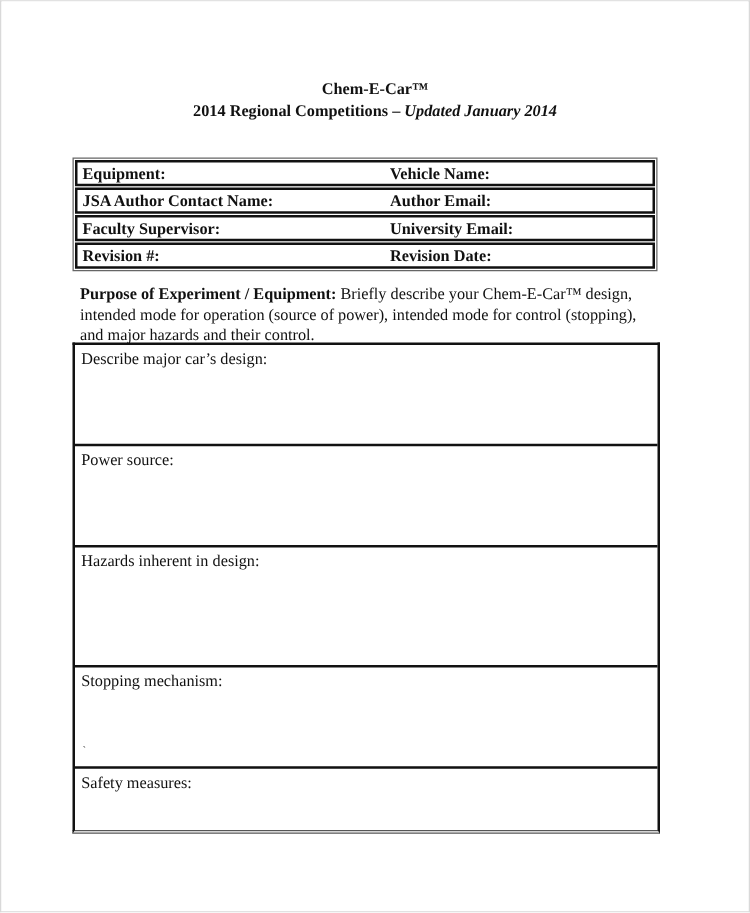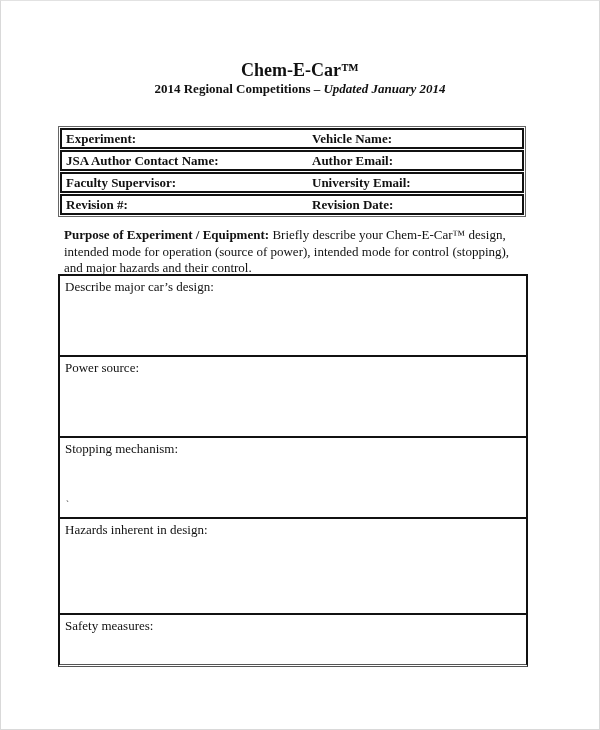"Chem-E-Car™" .subtitle { font-size: 18px -> 13px }
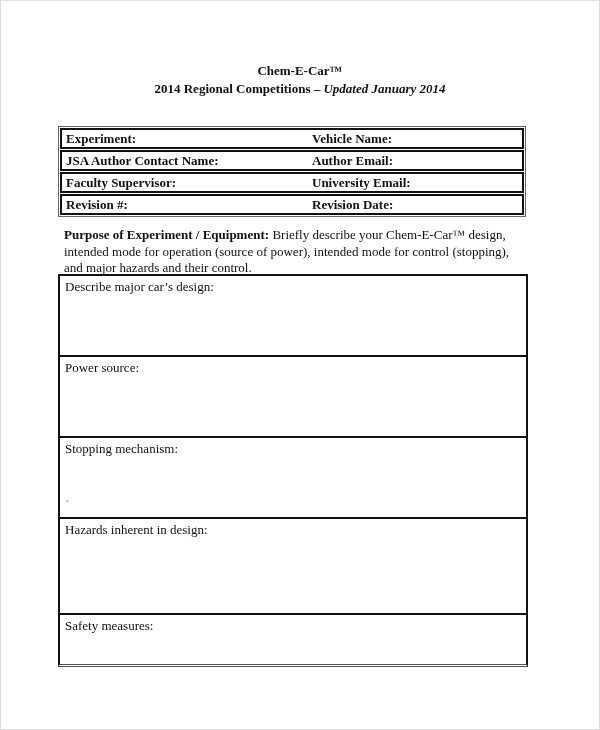"Experiment:" div.info-left { text: Experiment -> Equipment }
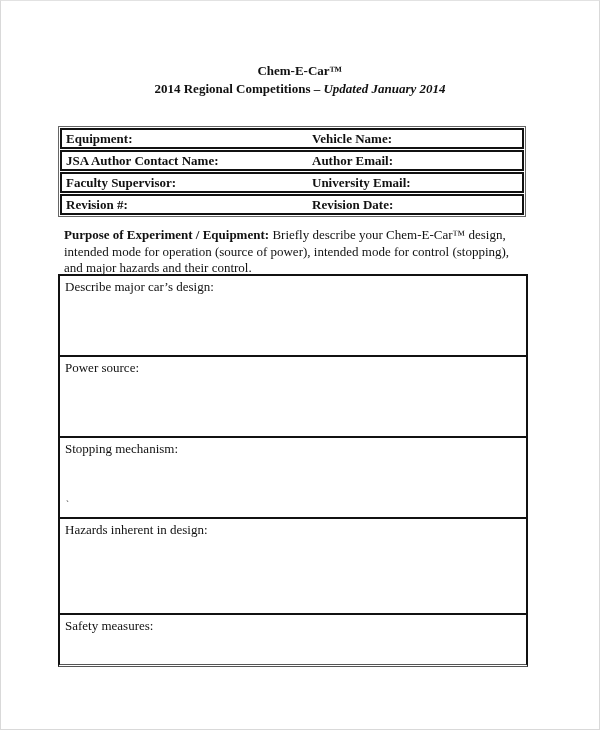"Stopping mechanism:" div.design-row { order: before "Hazards inherent in design:" -> after "Hazards inherent in design:" }
